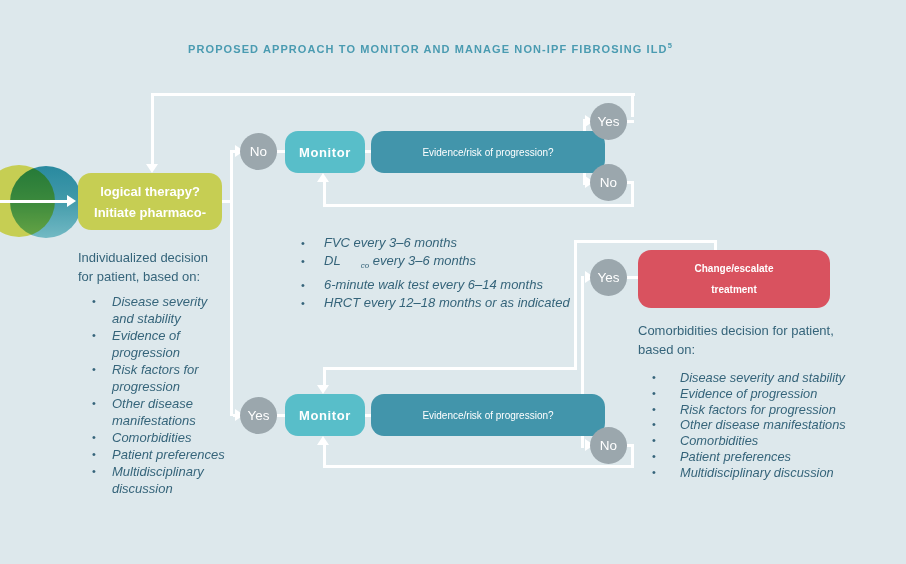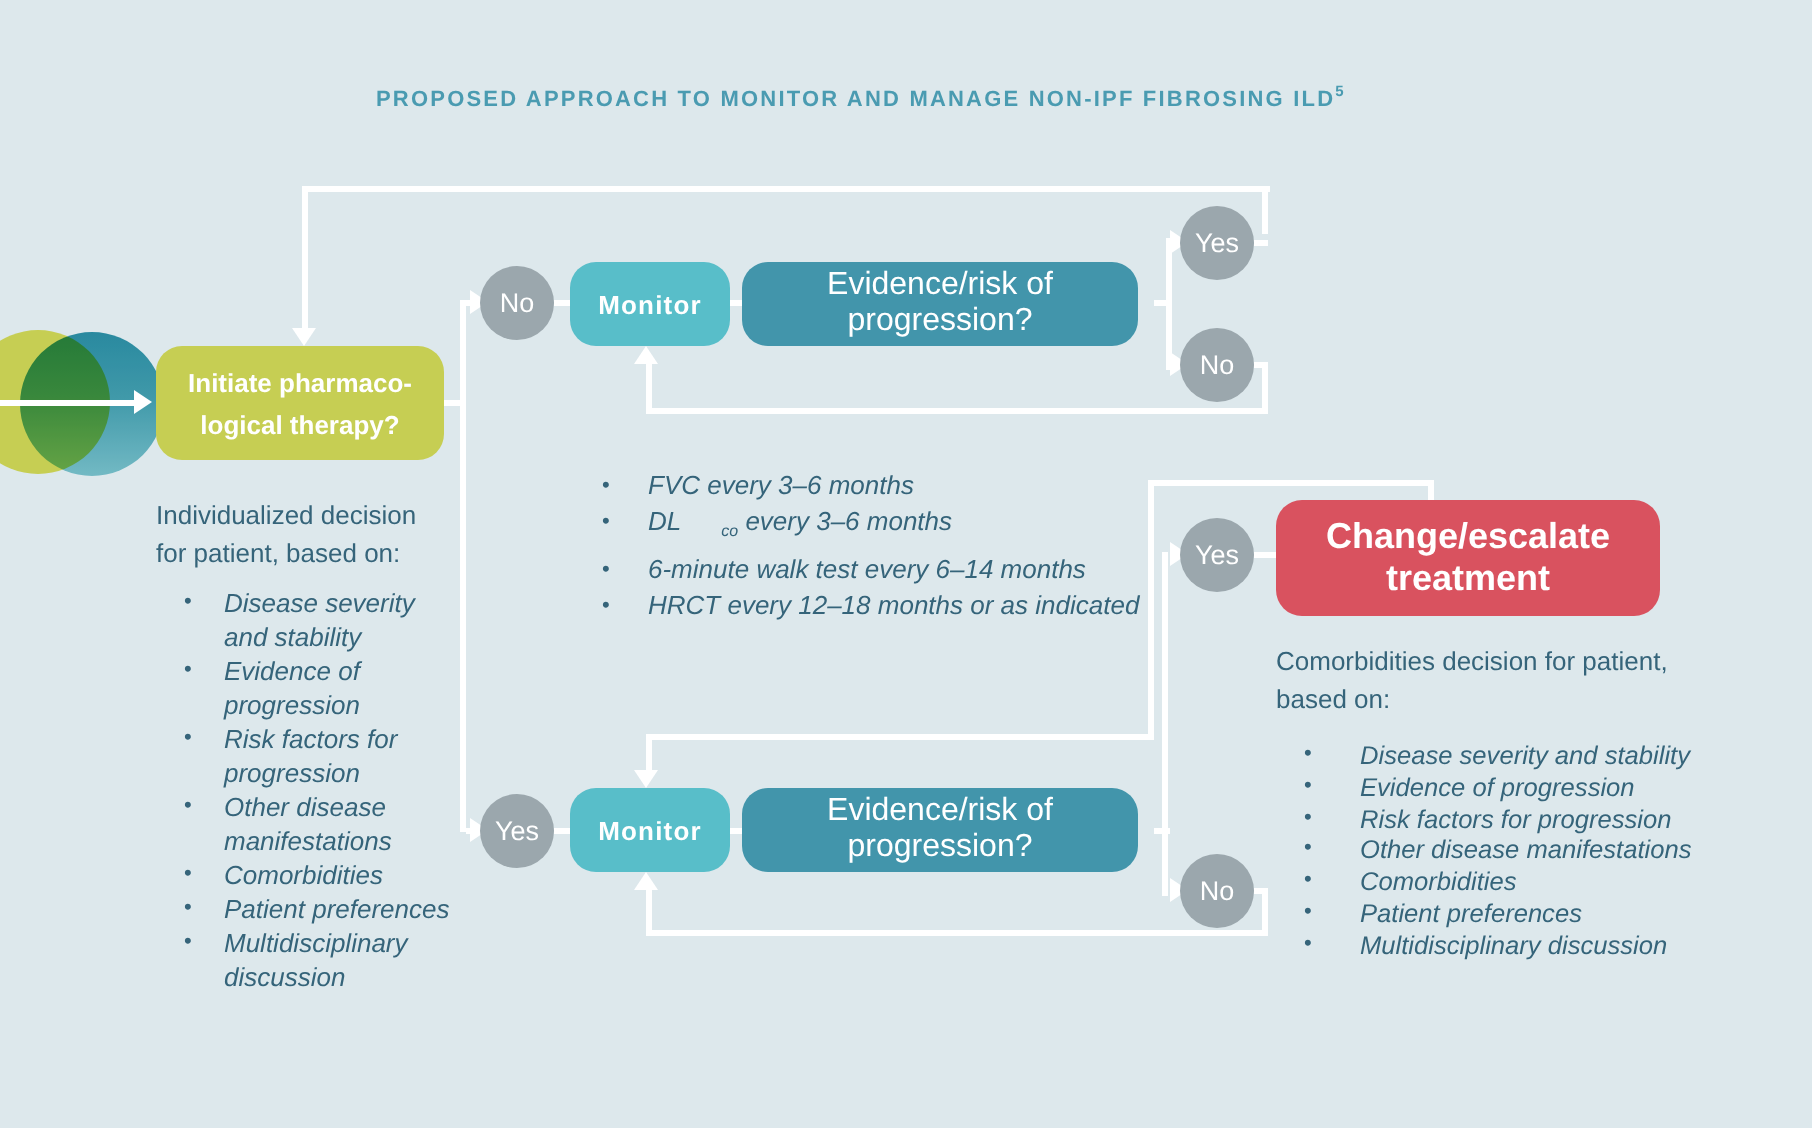"Evidence/risk of progression?" .box-evidence { font-size: 16px -> 10px; width: 198px -> 234px }
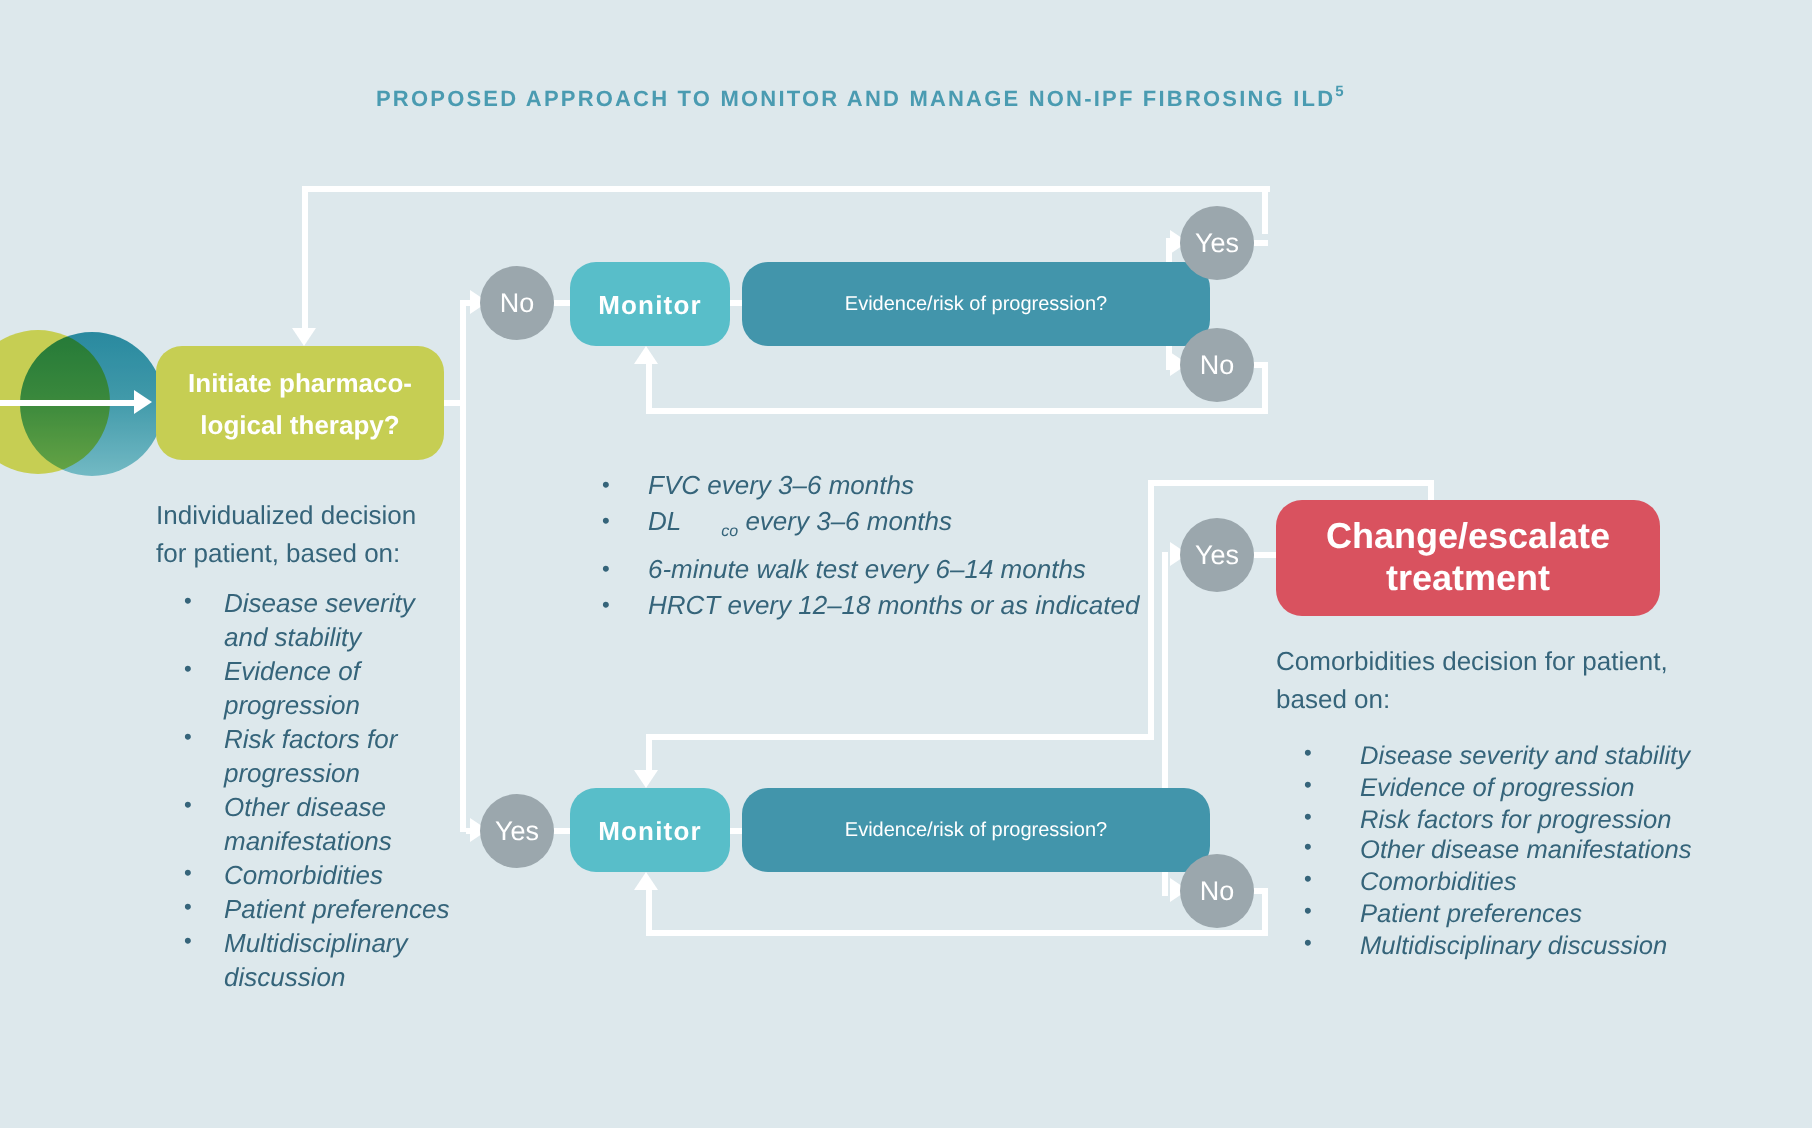"Initiate pharmaco-" span { order: before "logical therapy?" -> after "logical therapy?" }
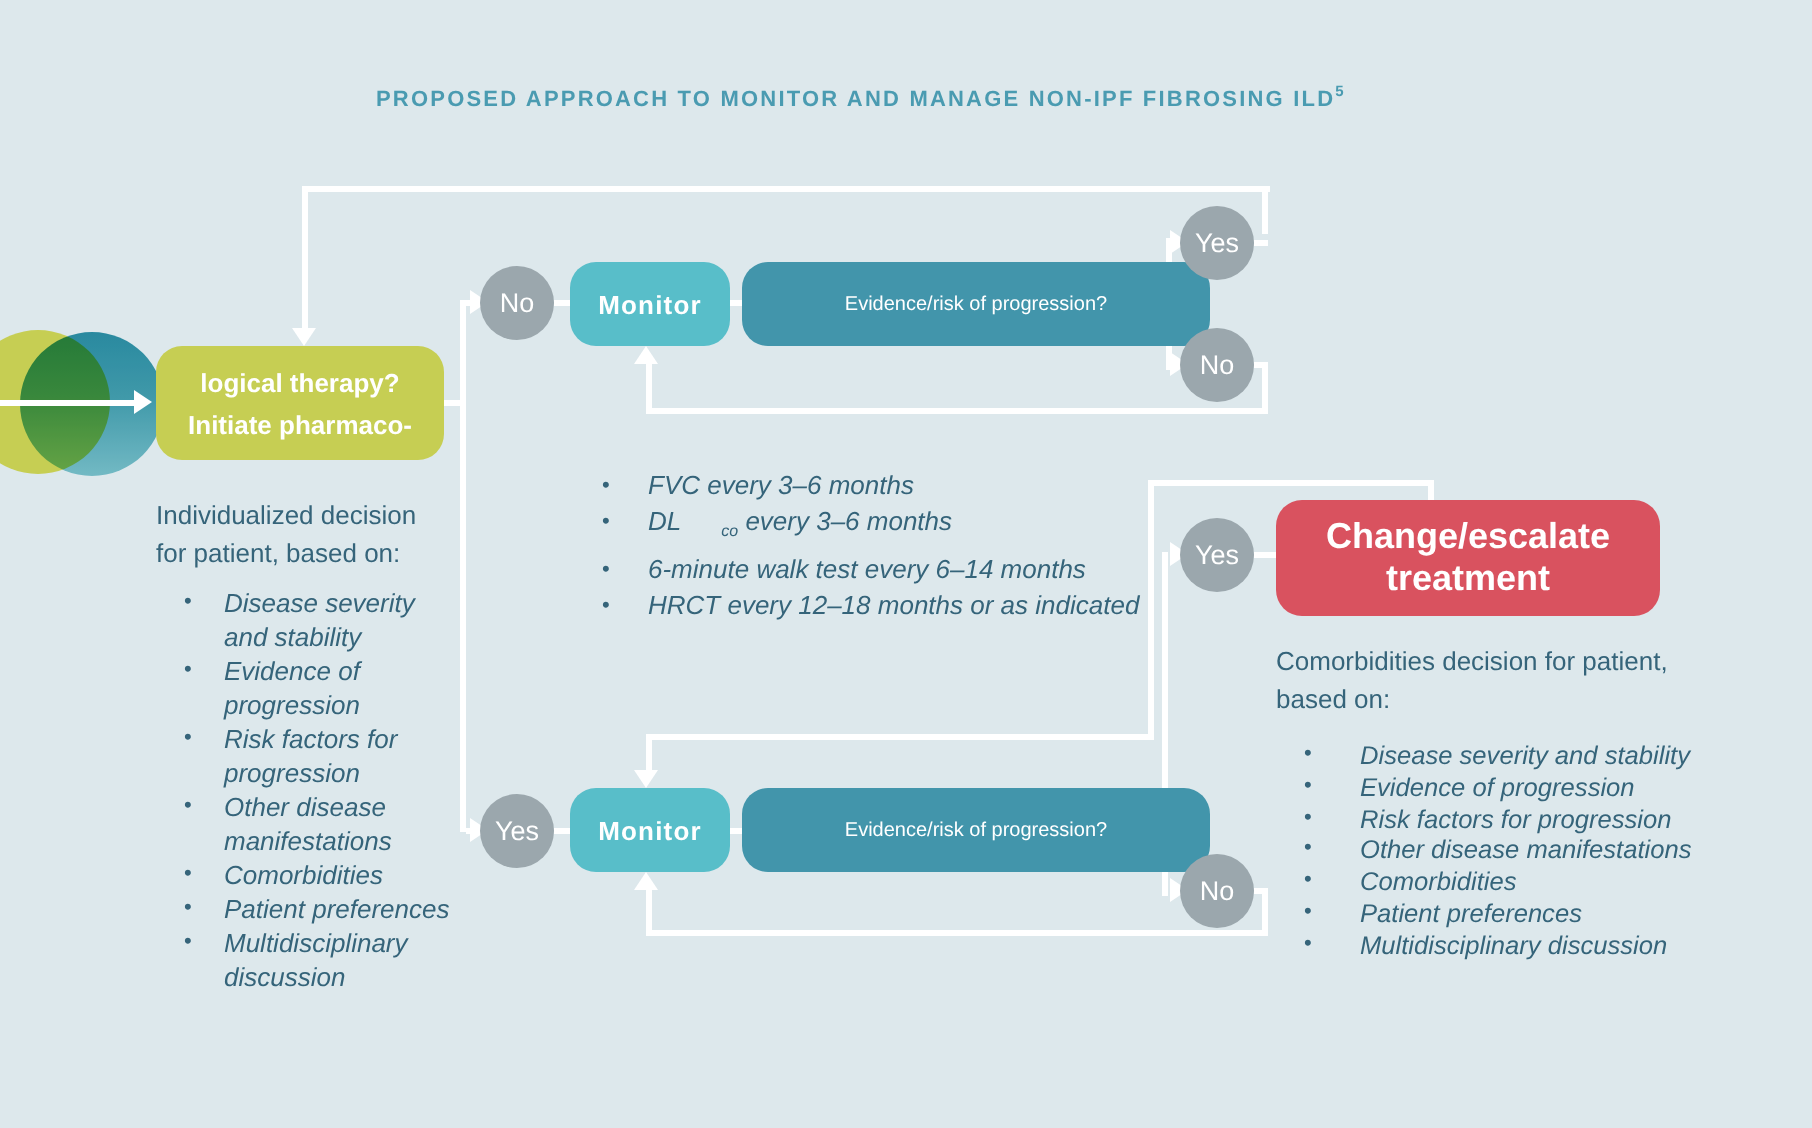"Change/escalate" .box-change { font-size: 18px -> 10px }
